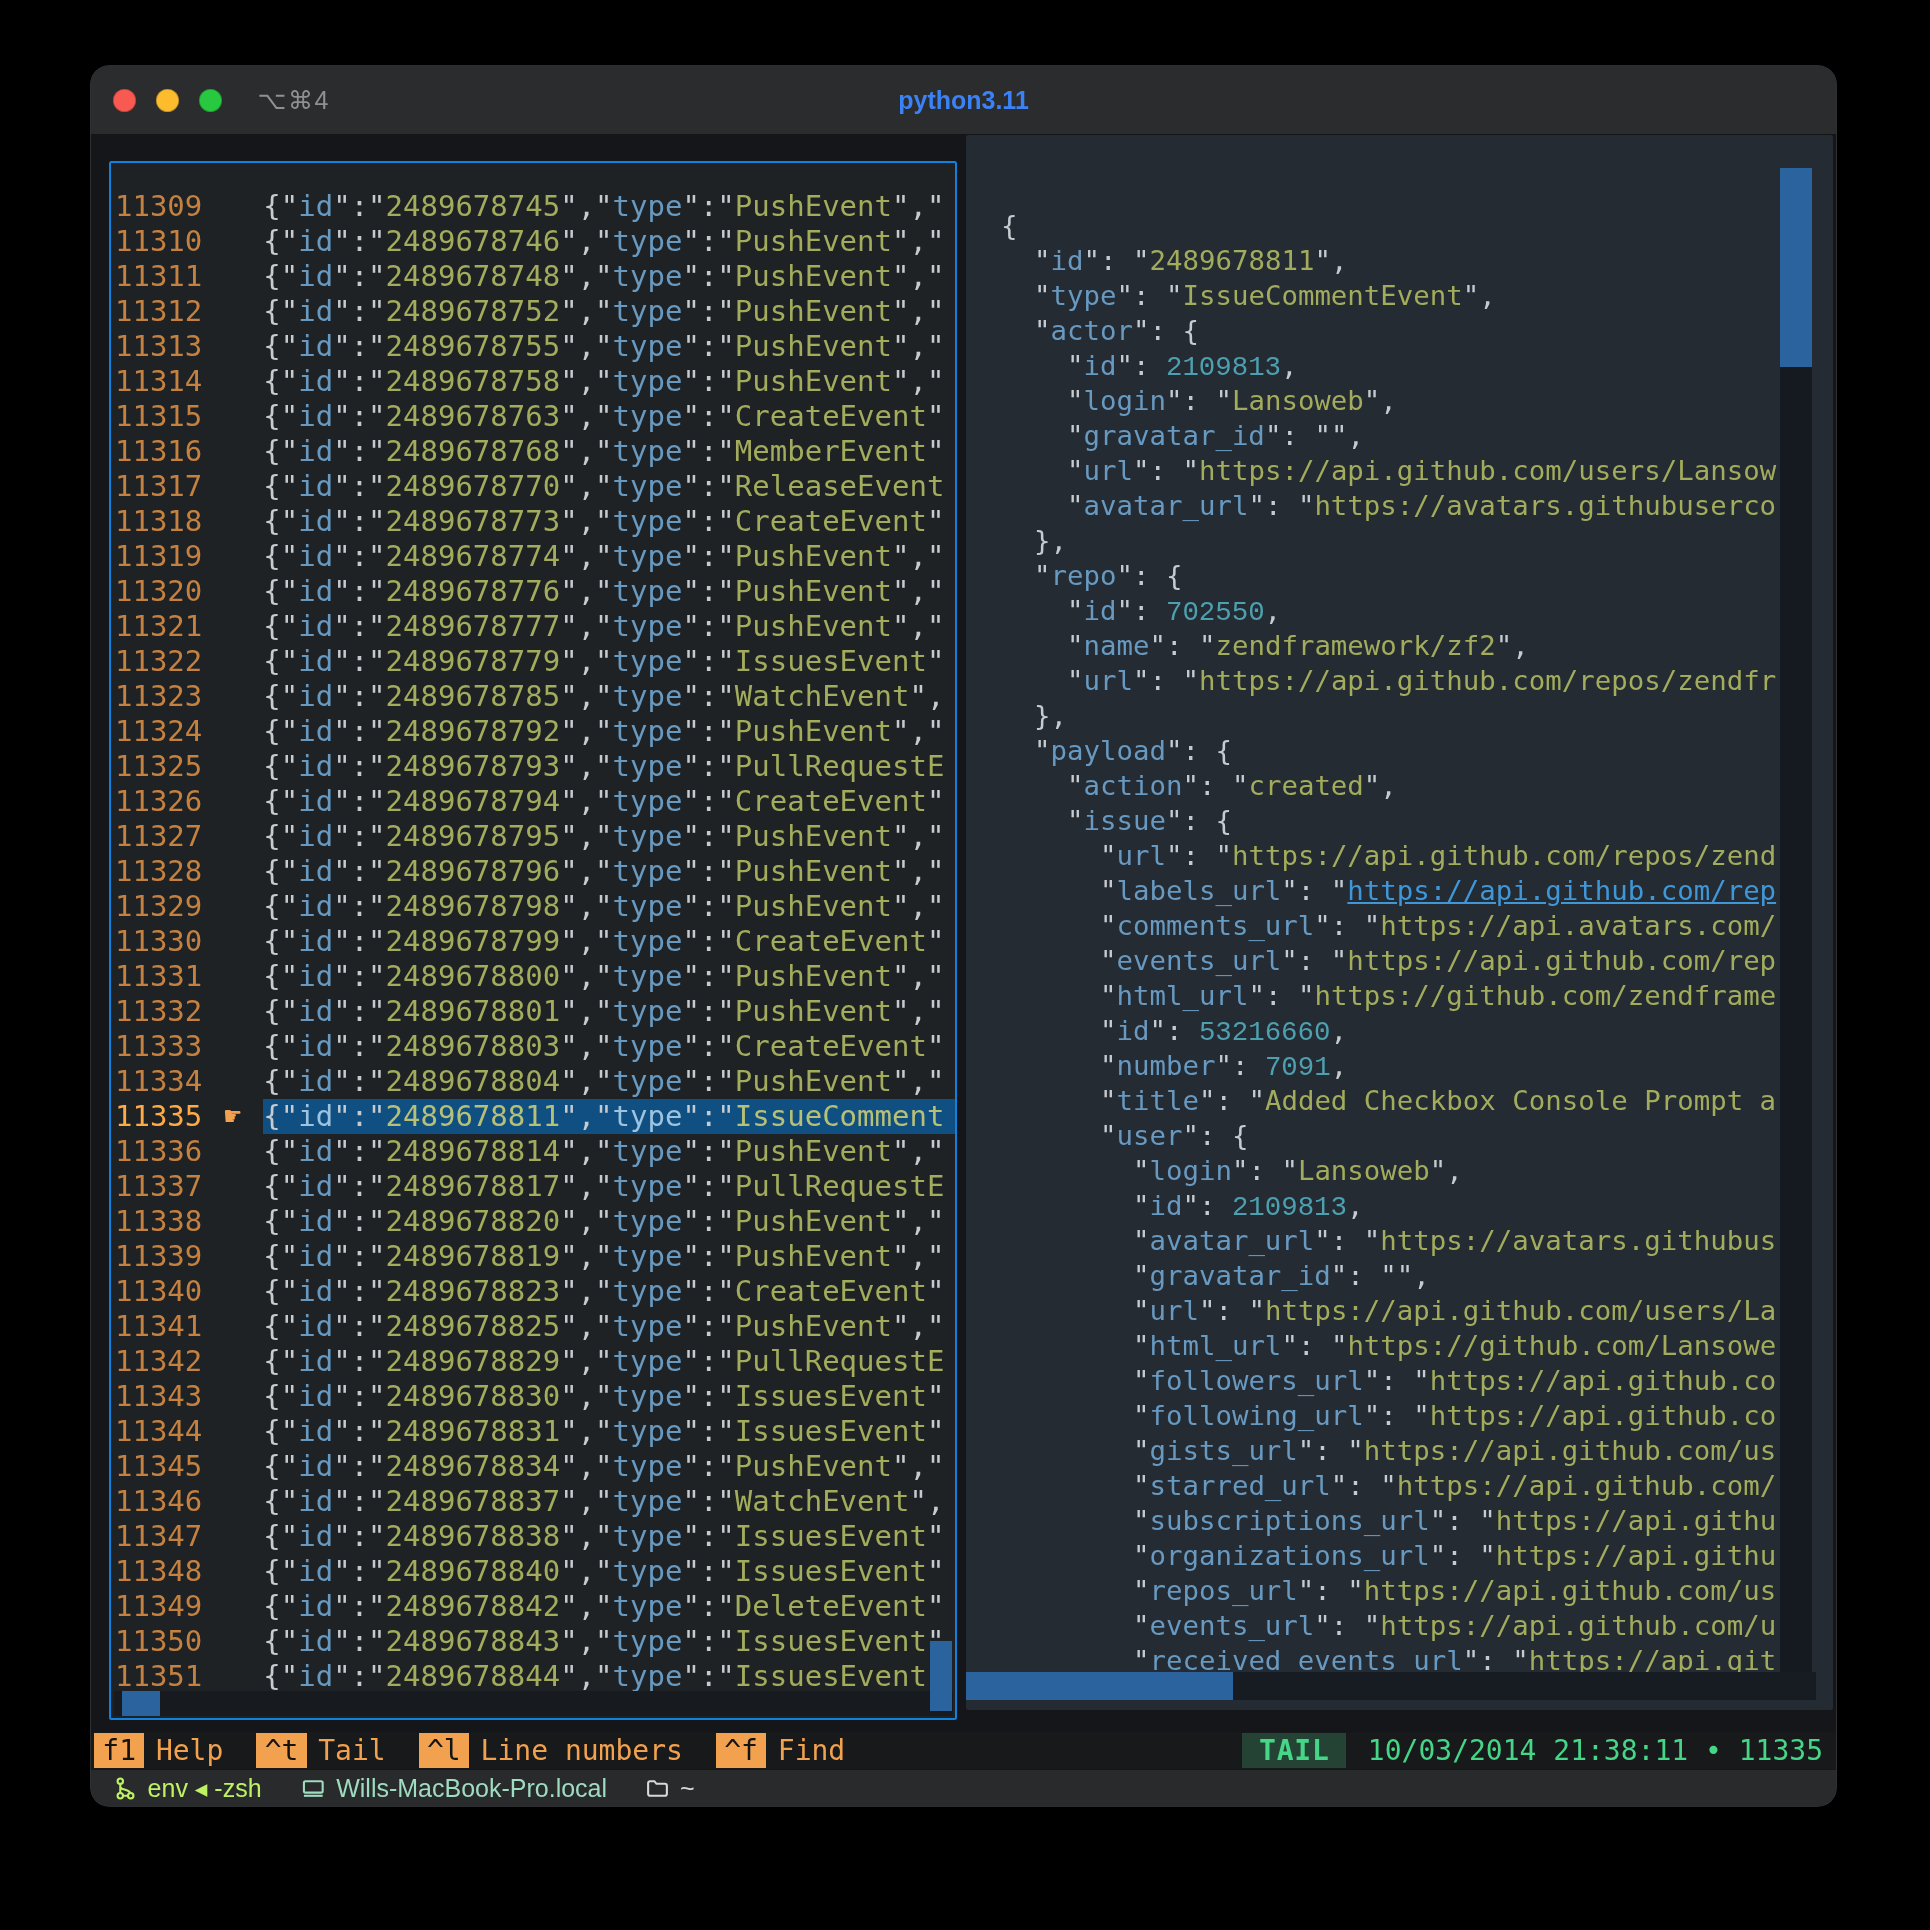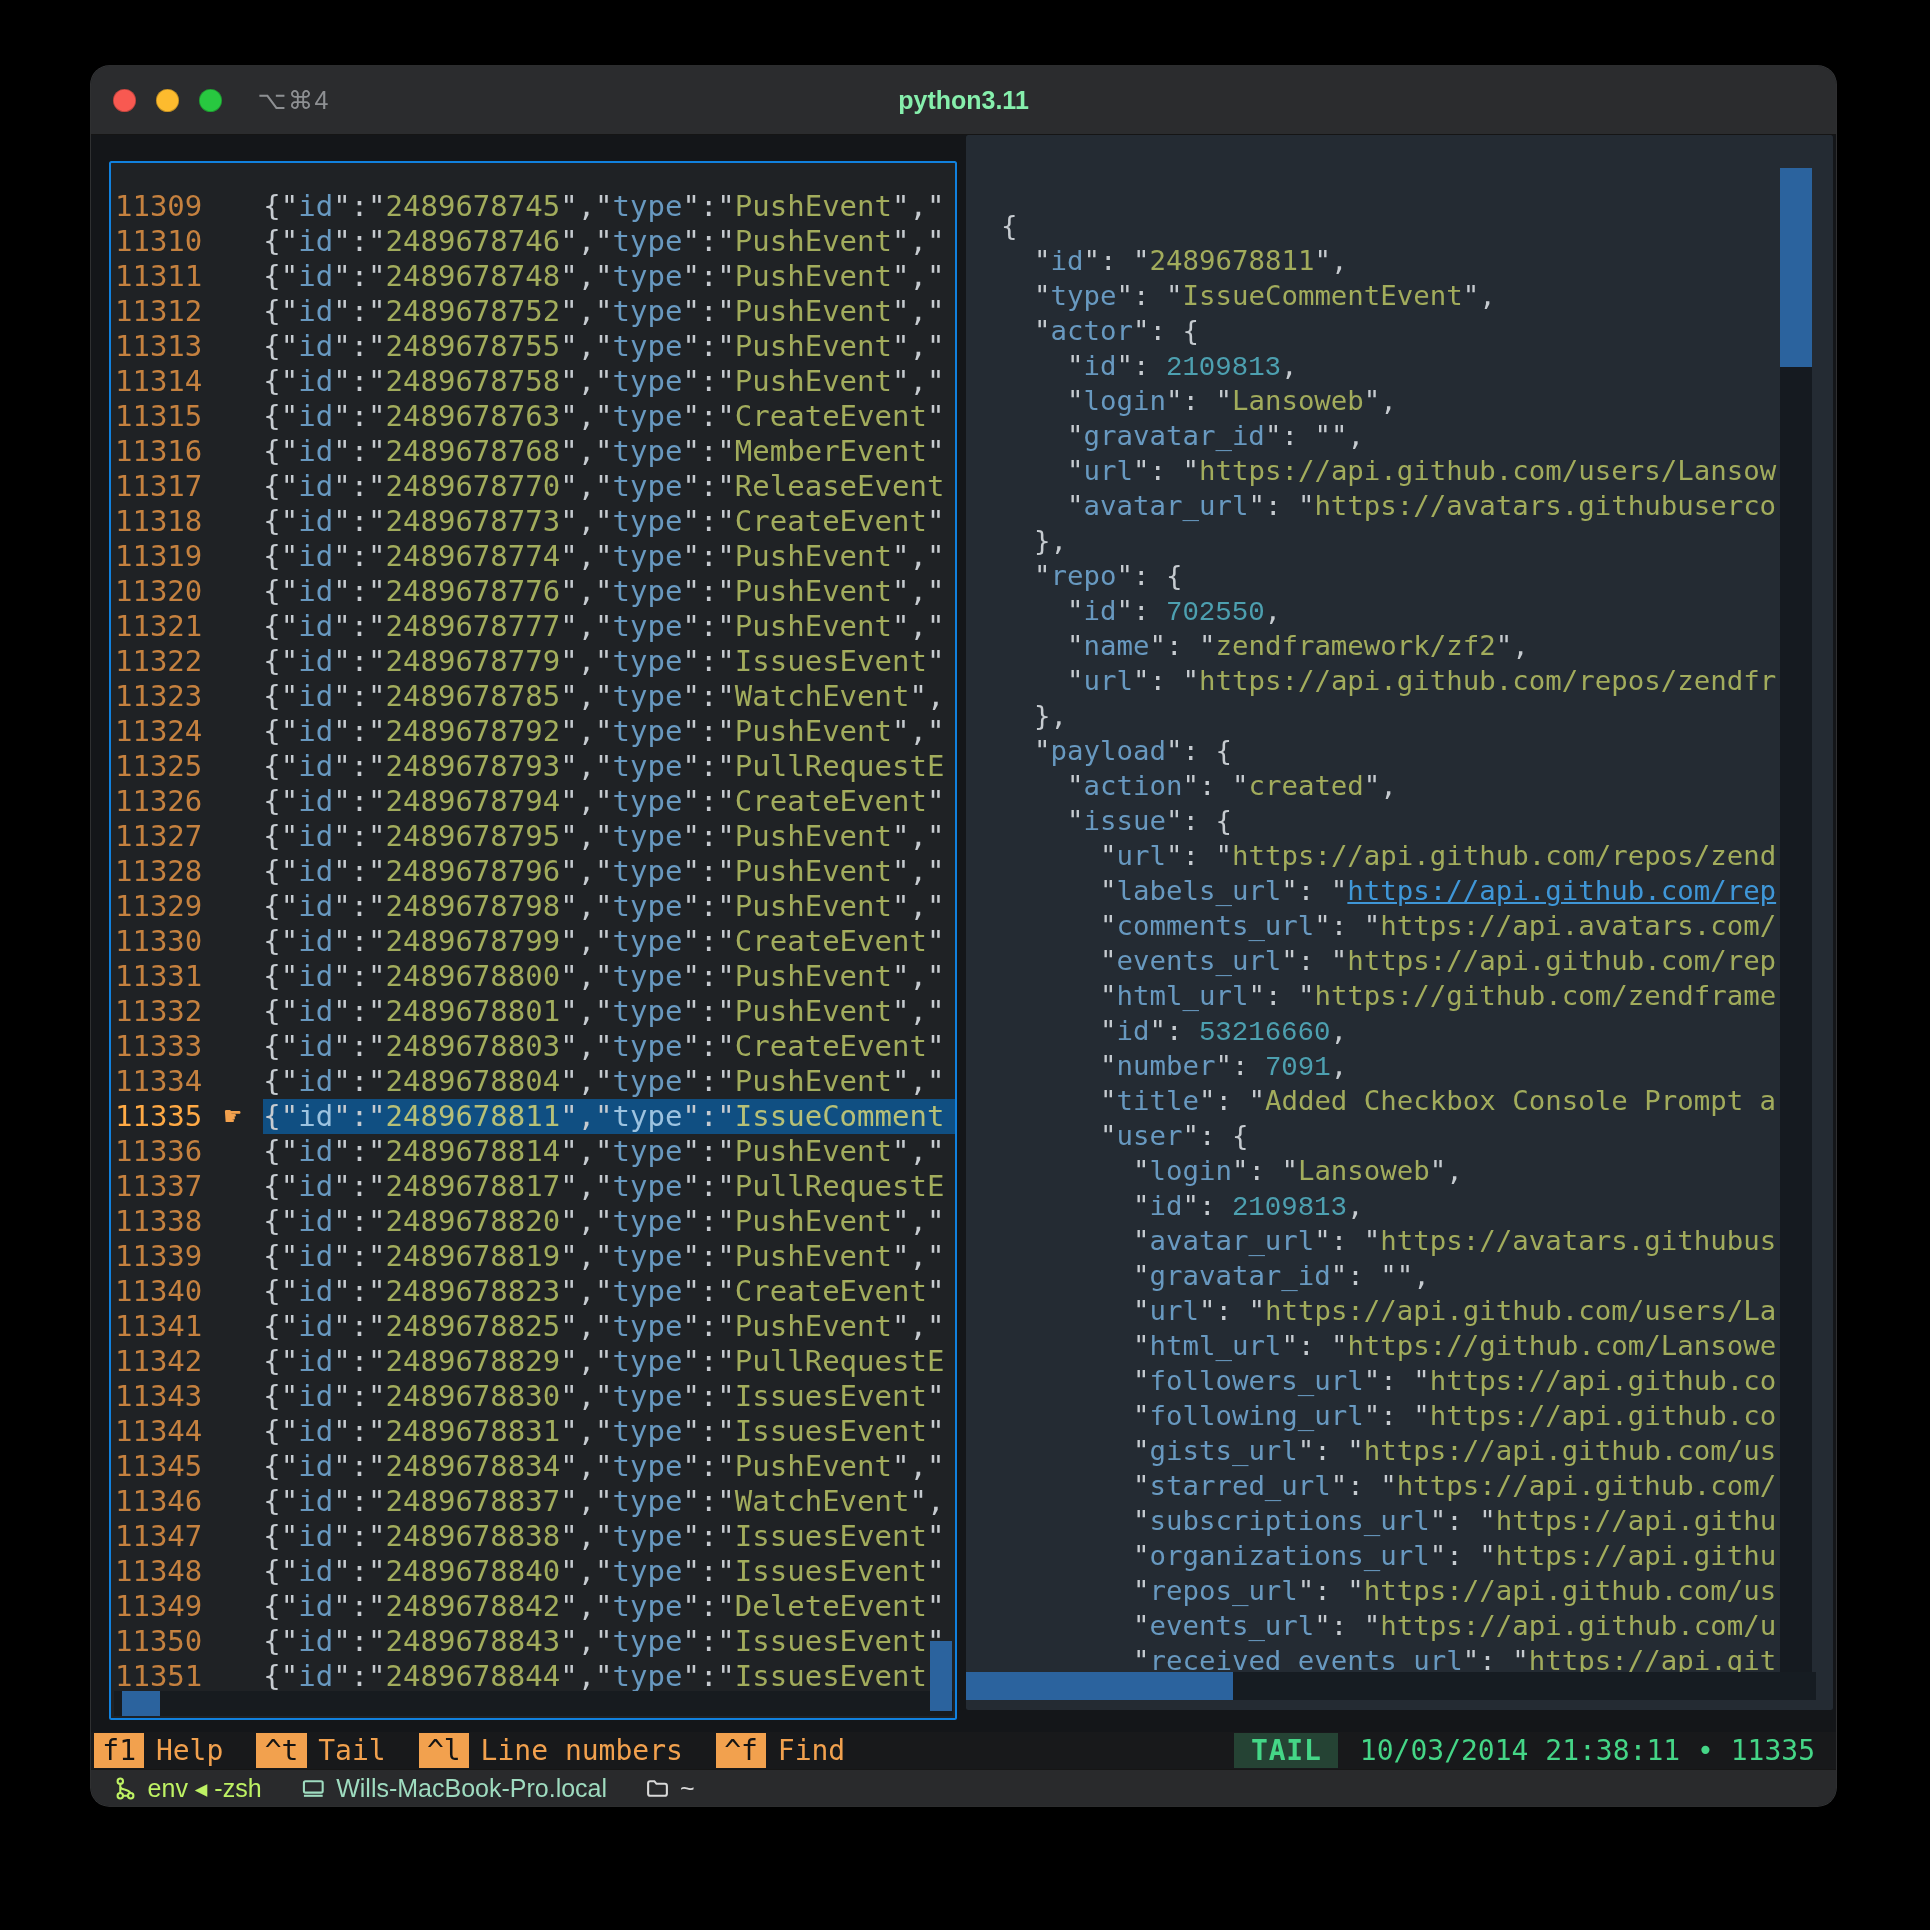"python3.11" .win-title { color: #86efac -> #3b82f6 }
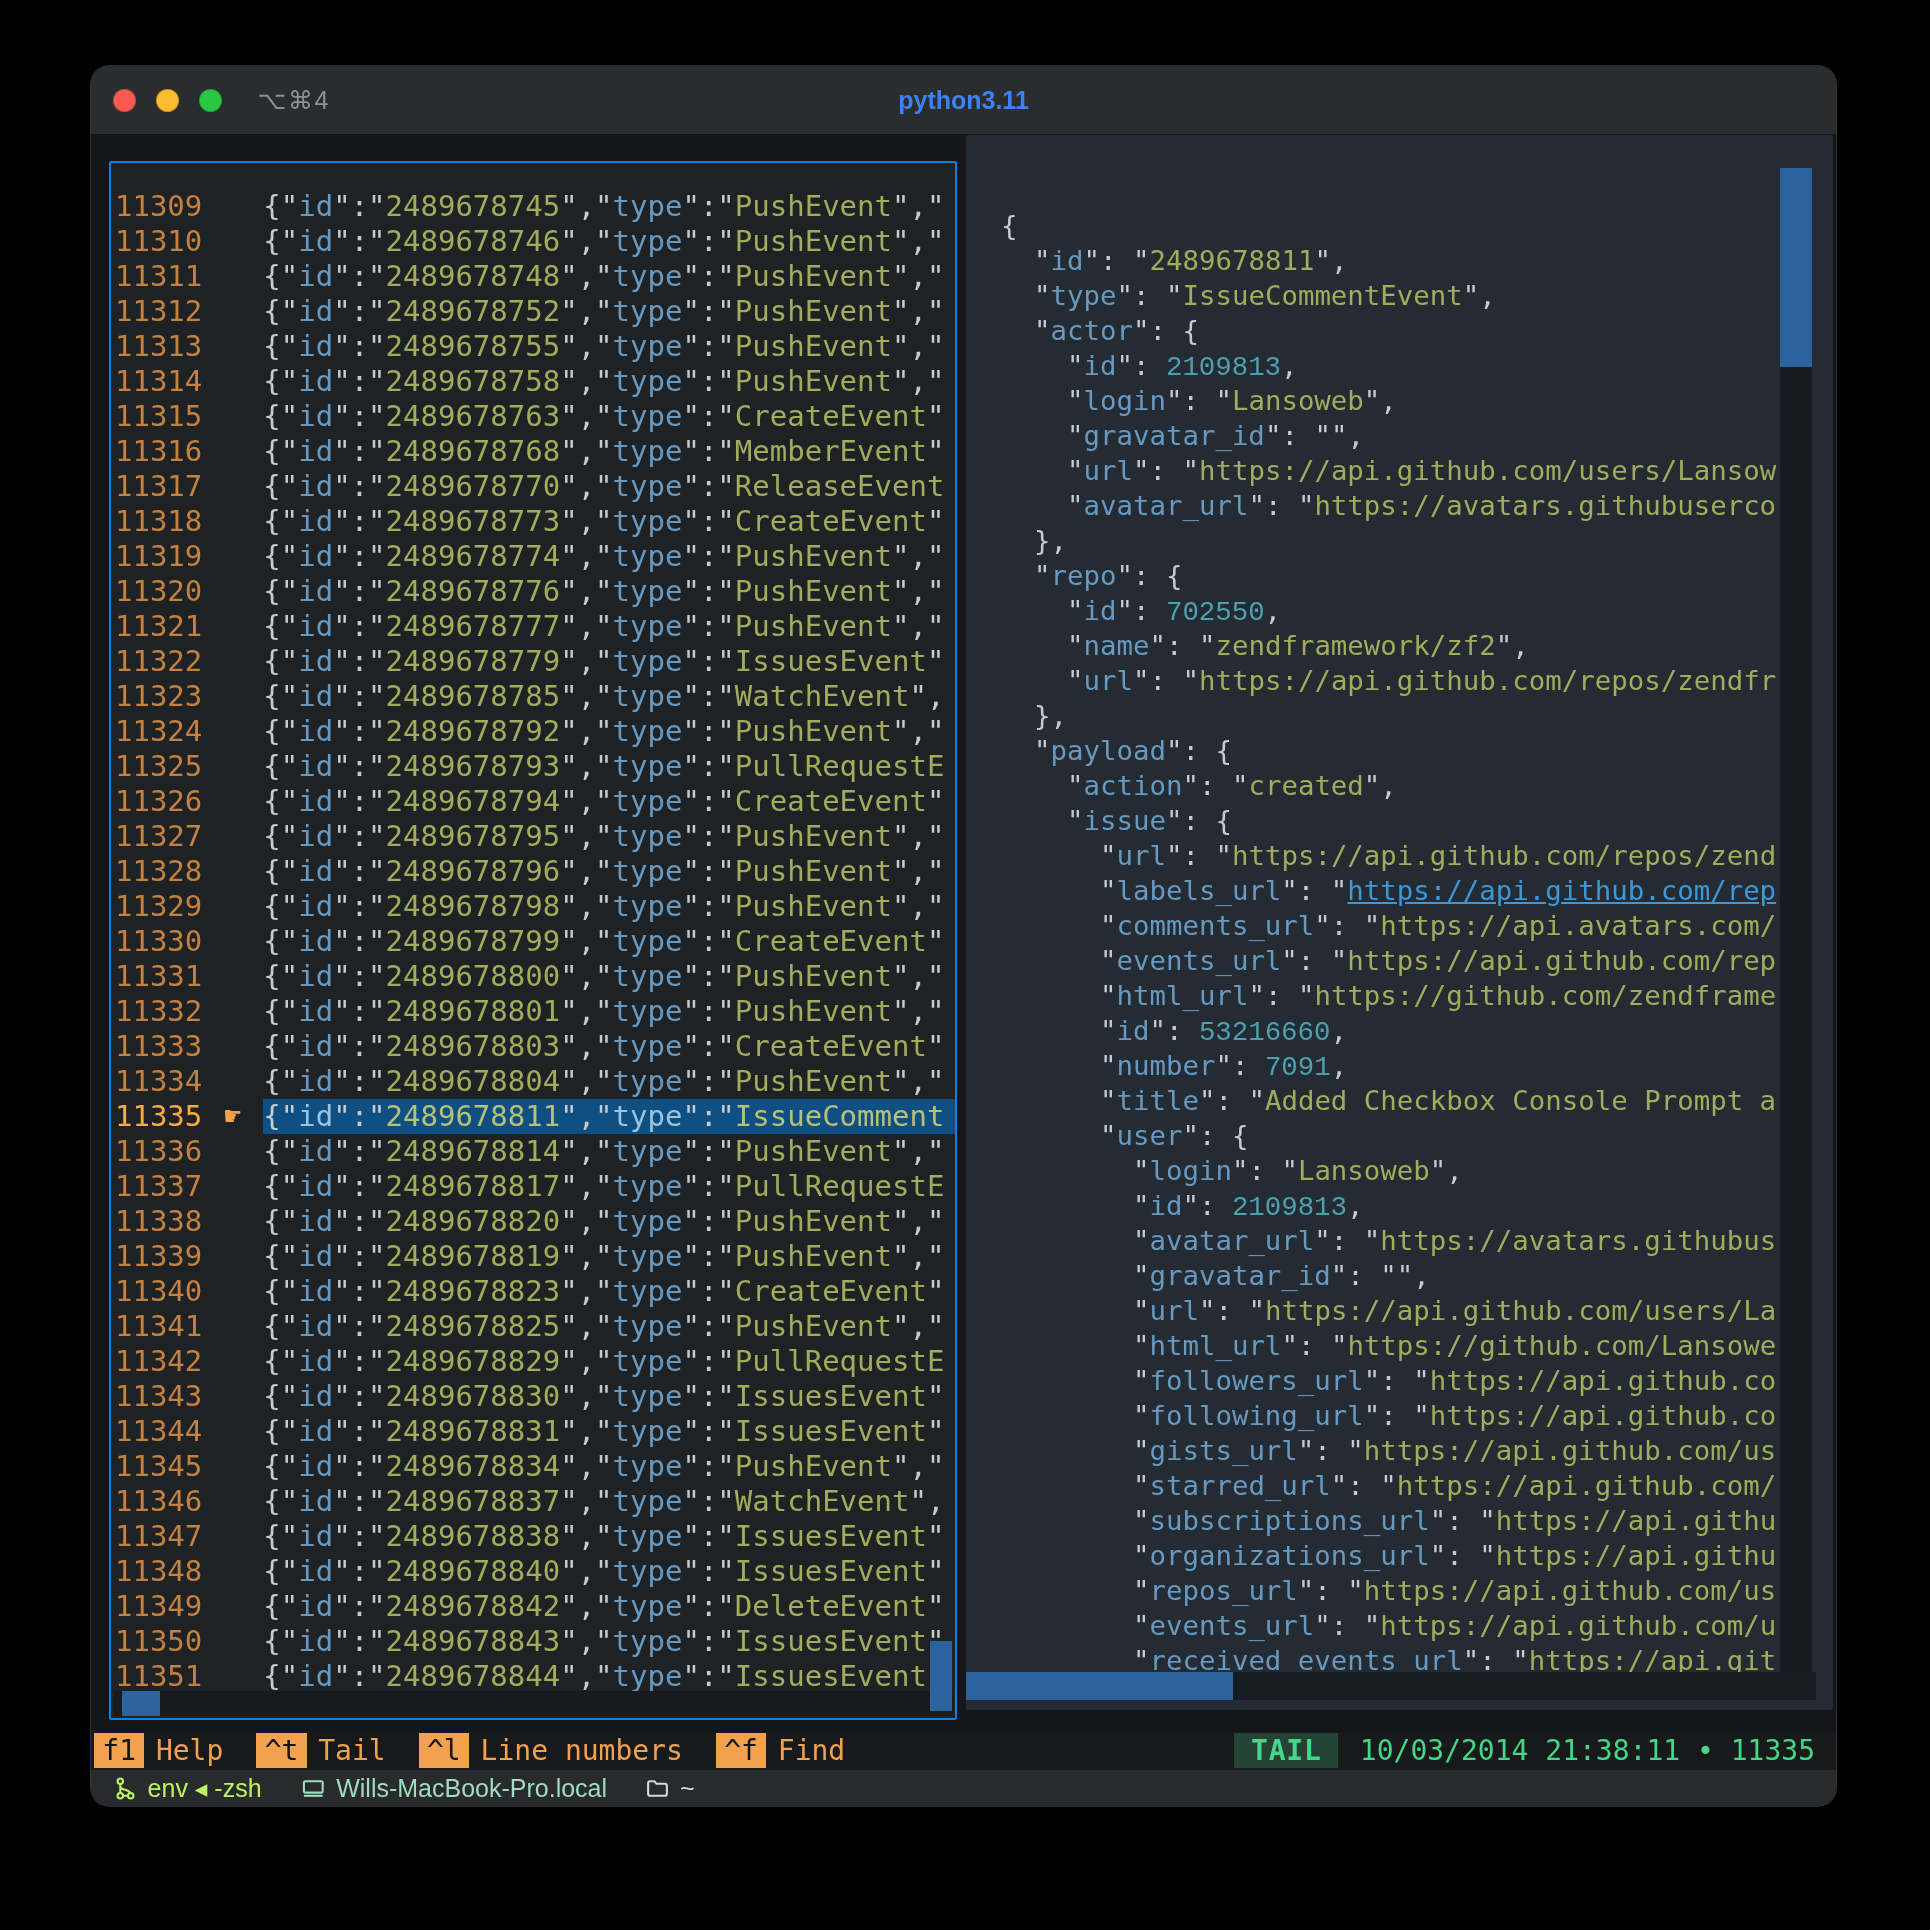"10/03/2014 21:38:11 • 11335" .ftime { margin-right: 18px -> 10px }
